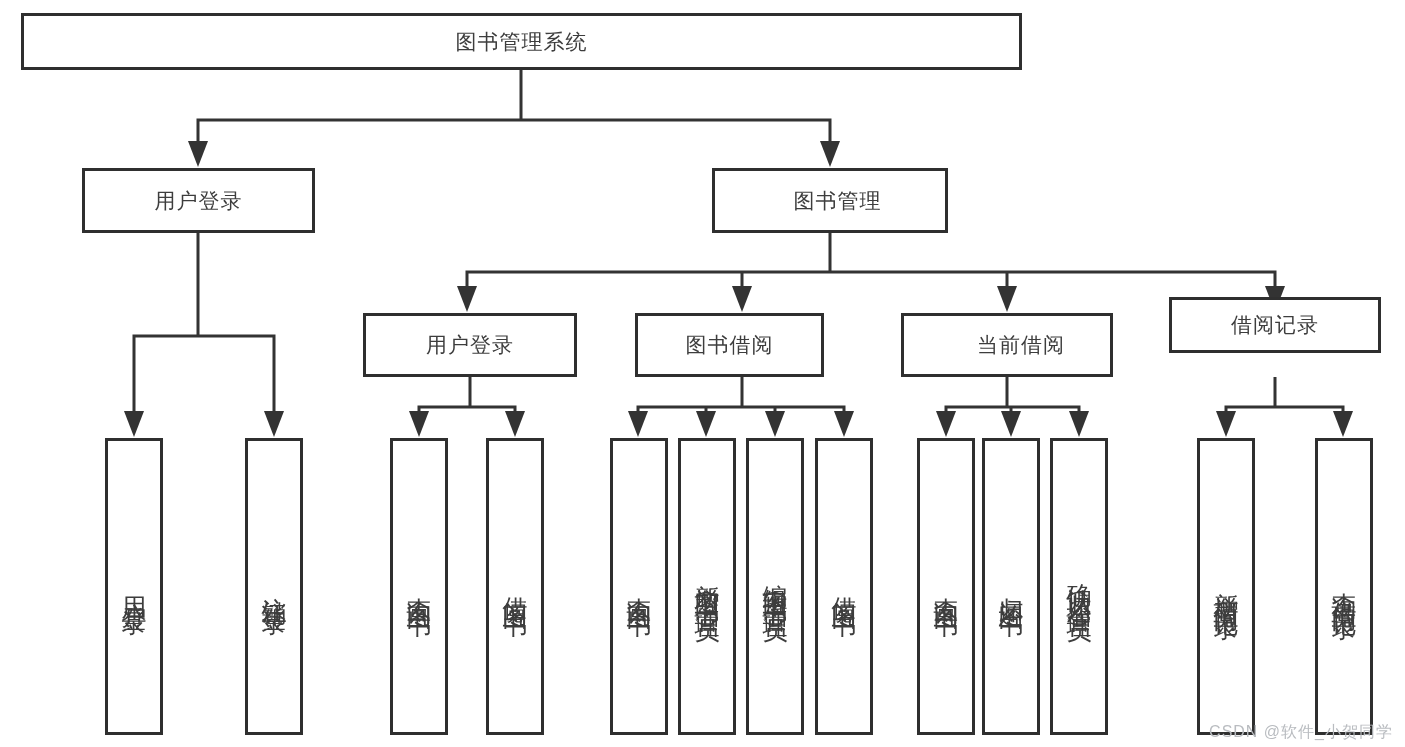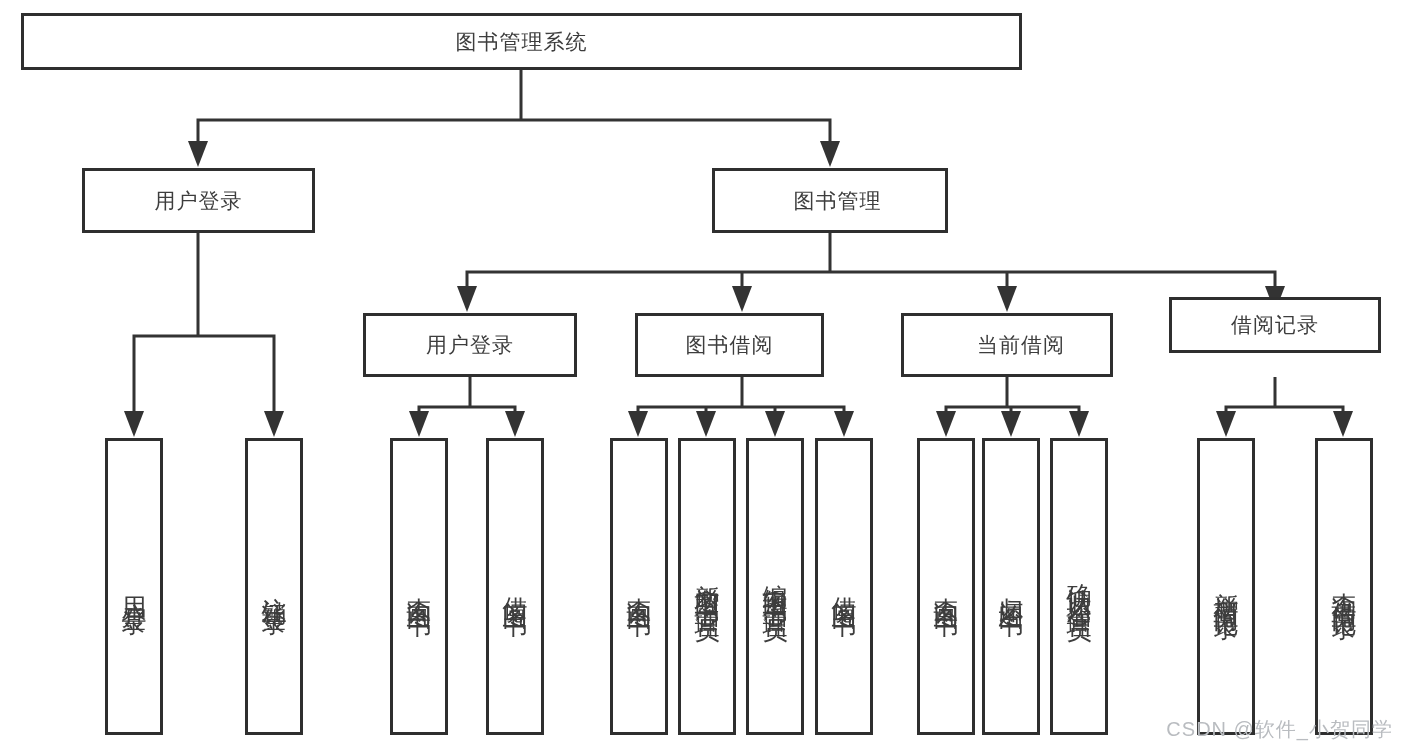"CSDN @软件_小贺同学" #watermark { font-size: 20px -> 16px }
